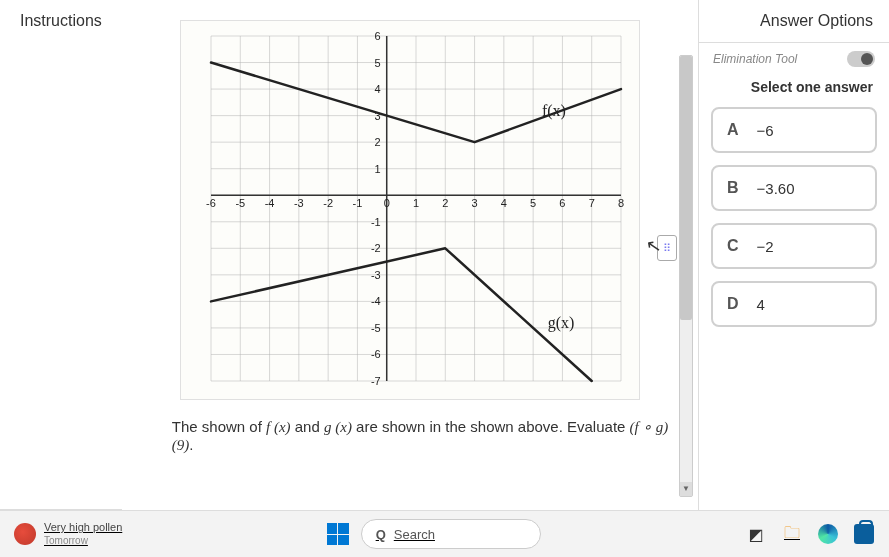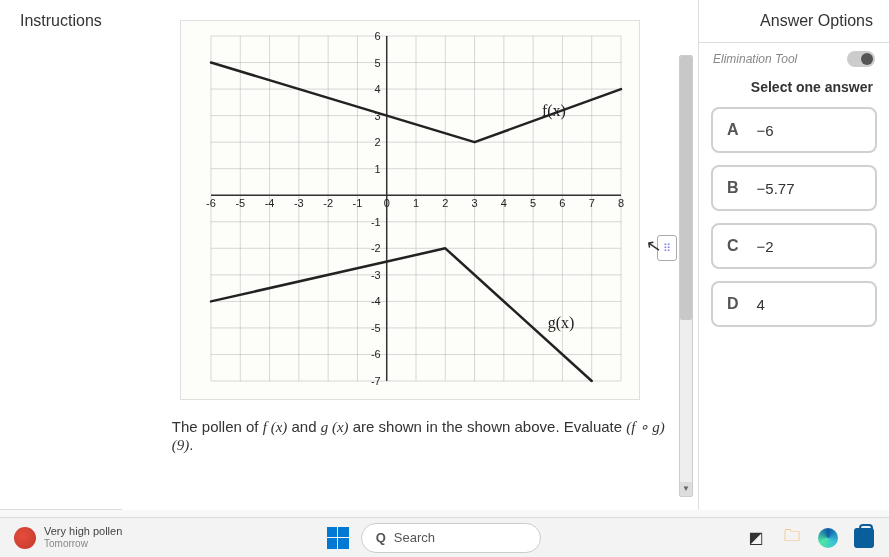"−5.77" span.opt-value { text: 5.77 -> 3.60 }
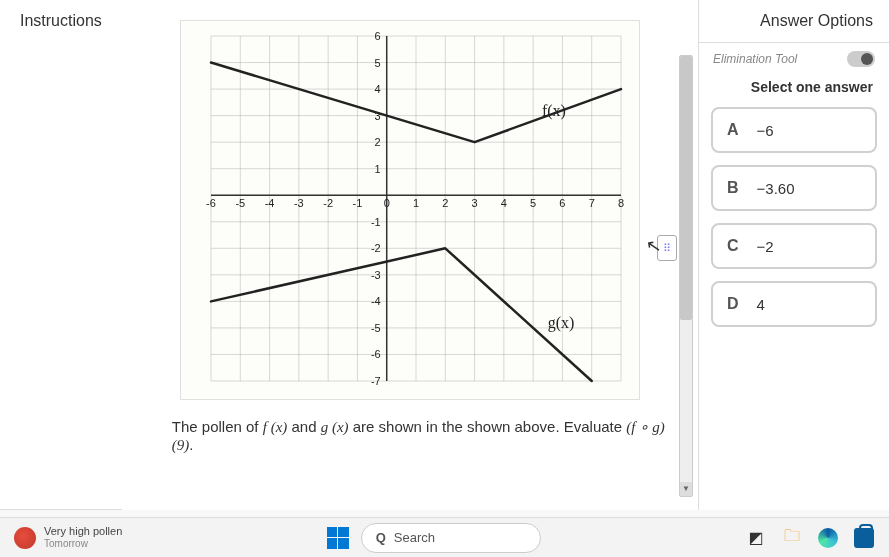"The pollen of" span { text: pollen -> shown }
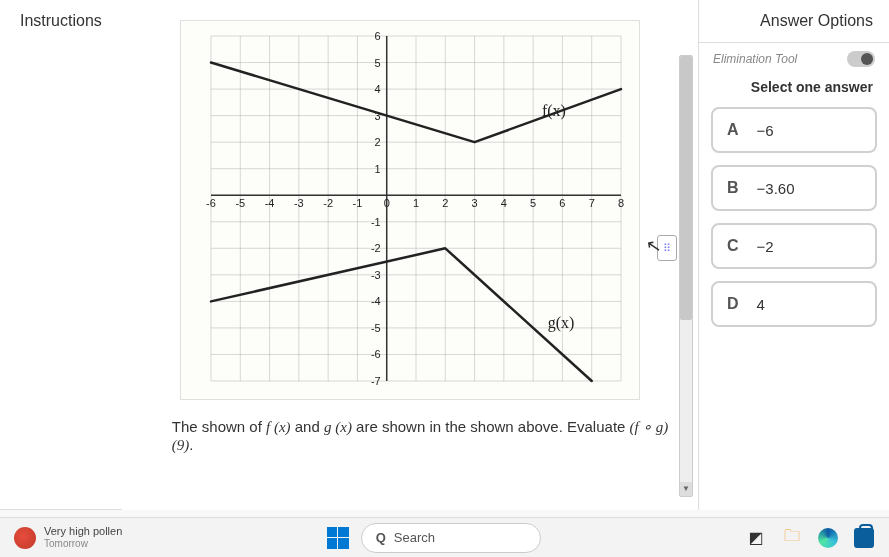"Very high pollen" .taskbar { height: 40px -> 47px; text-decoration: none -> underline }
